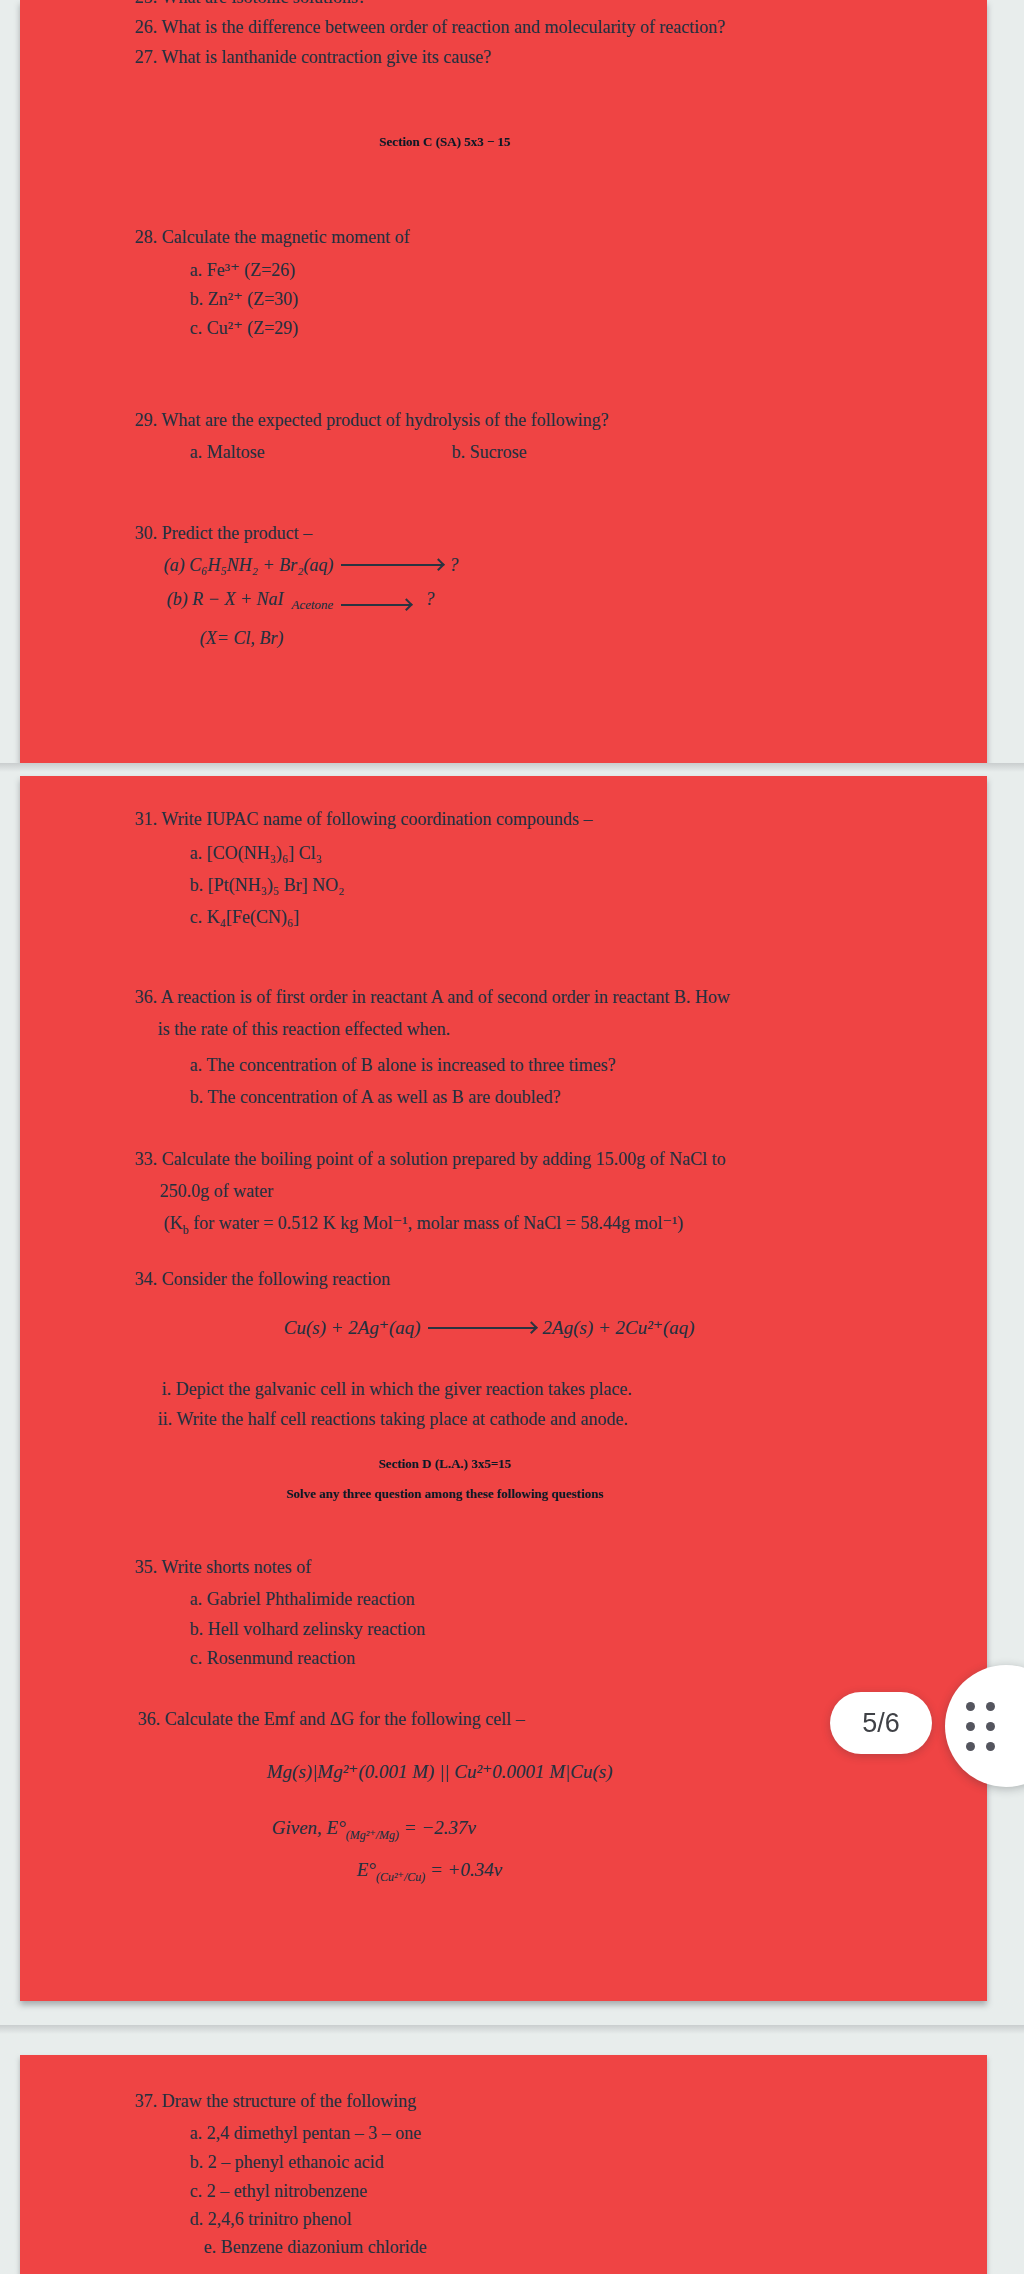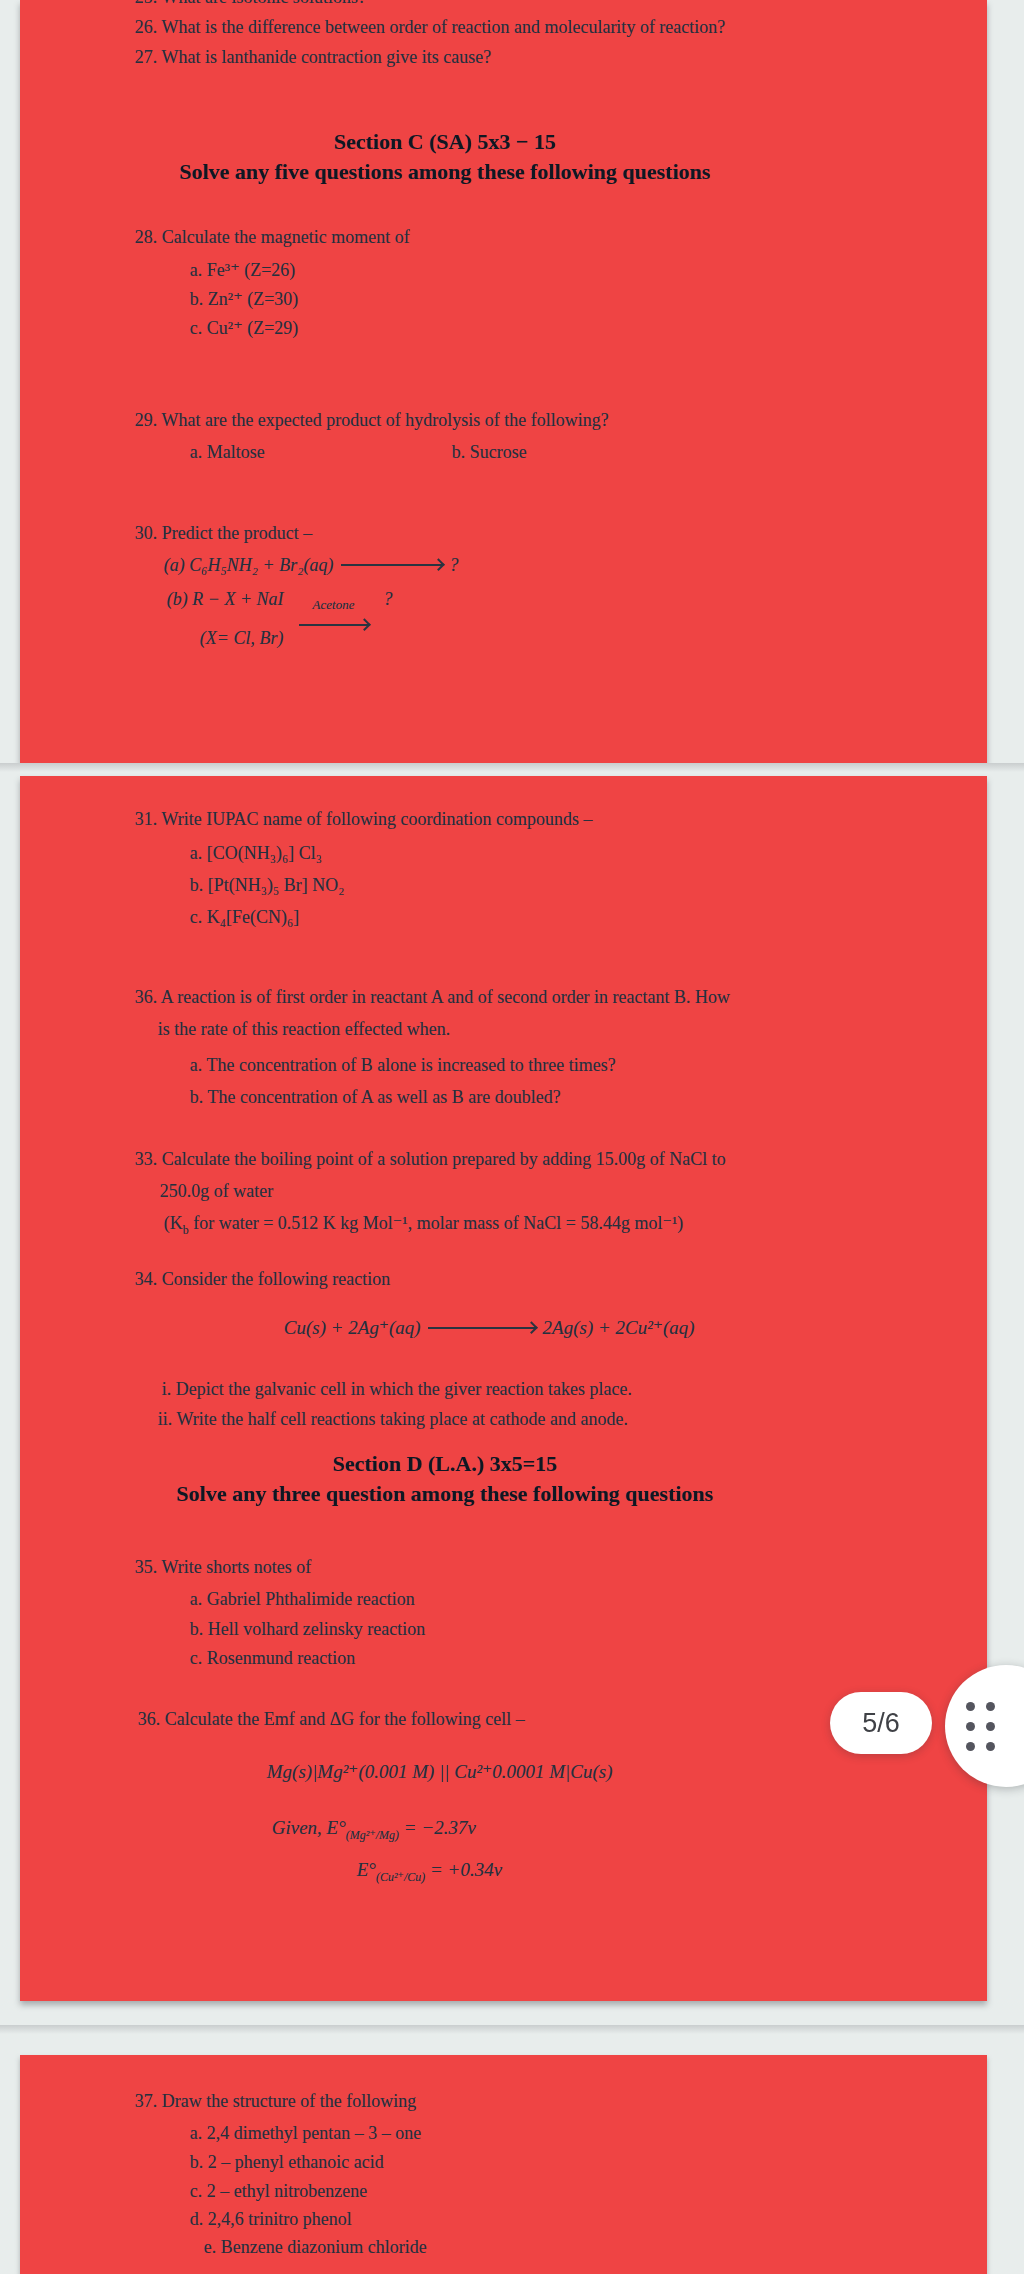"Section C (SA) 5x3 −" .hd { font-size: 22px -> 13px }
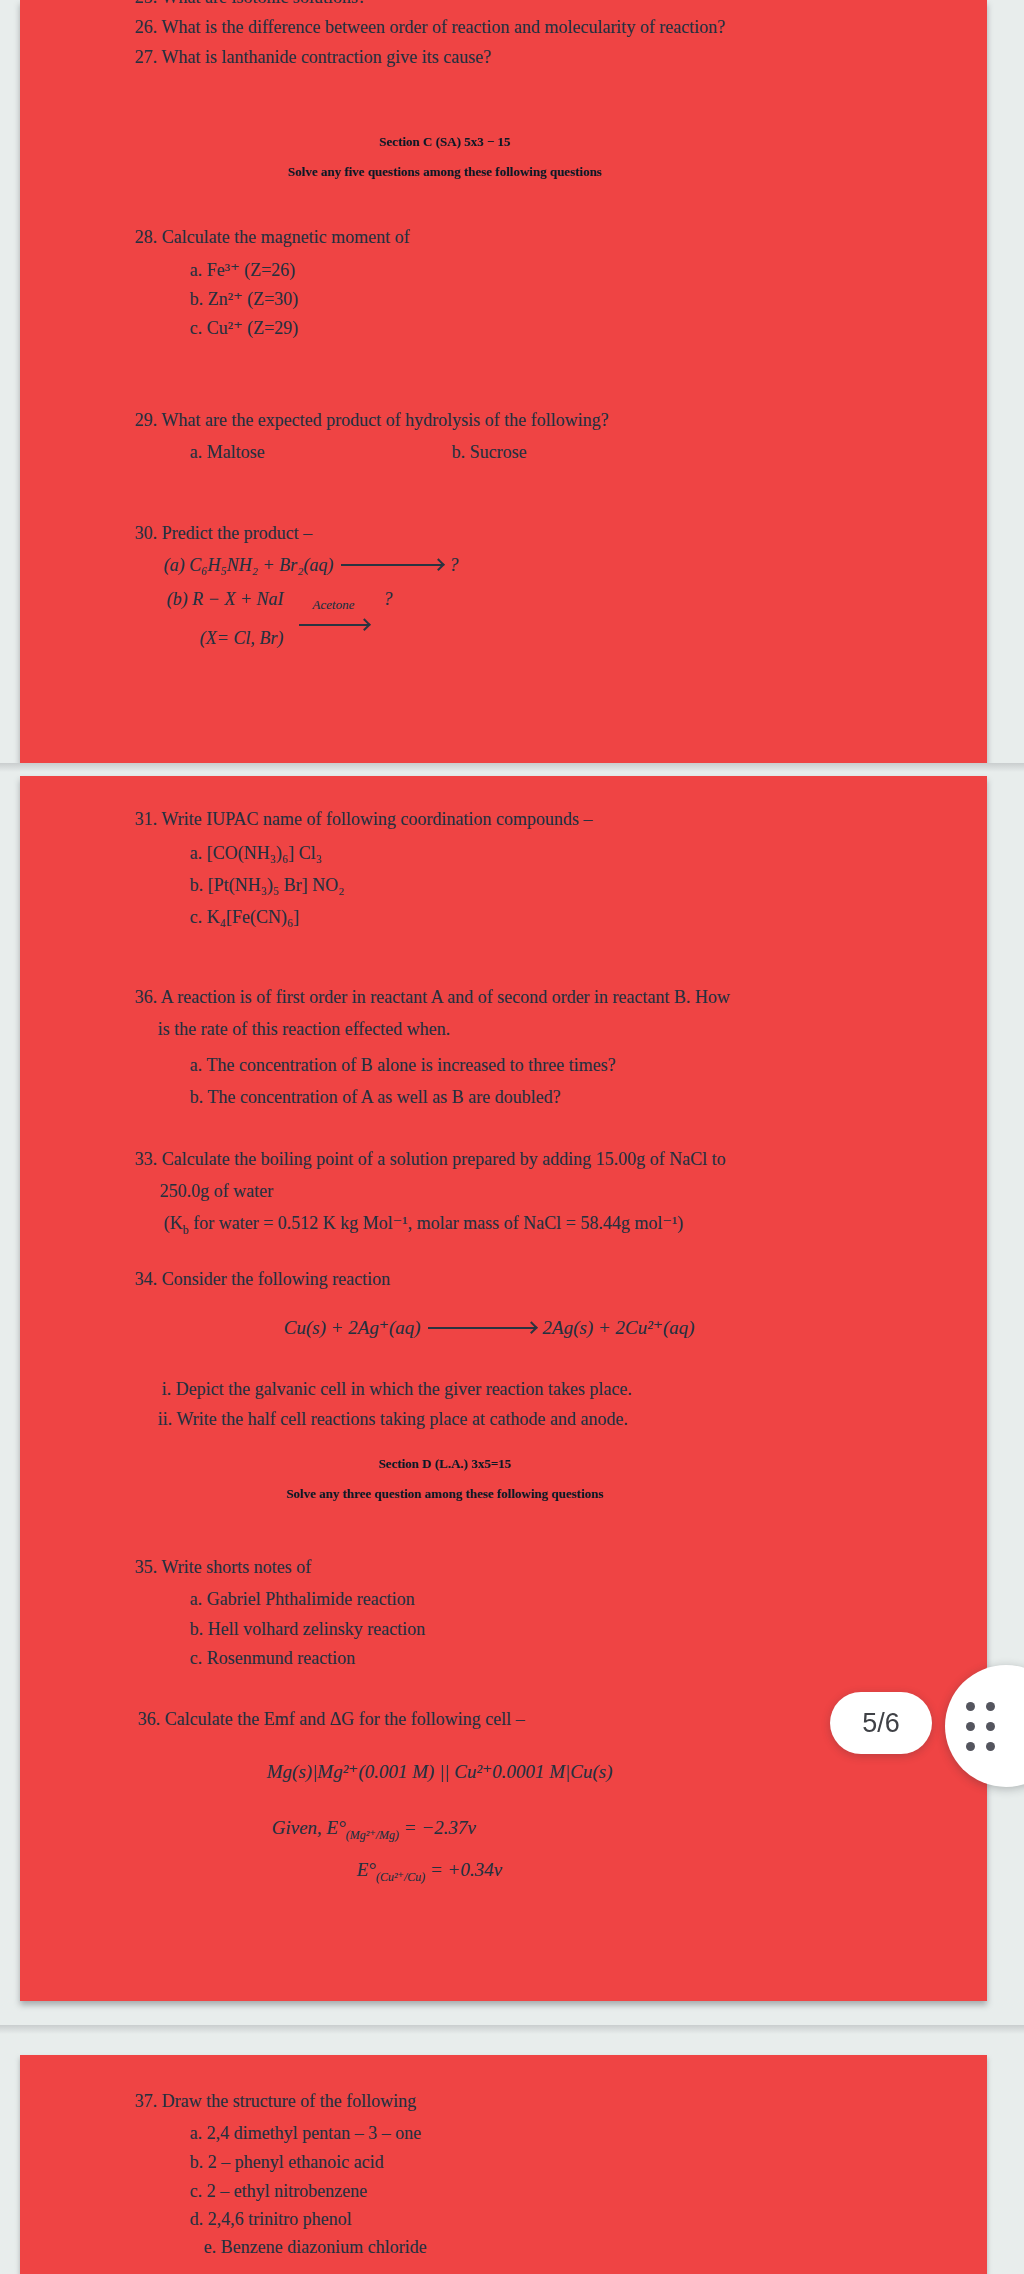"Solve any five questions among" div.ln { html: <div>Solve any five questions among these following questions</div> -> none }
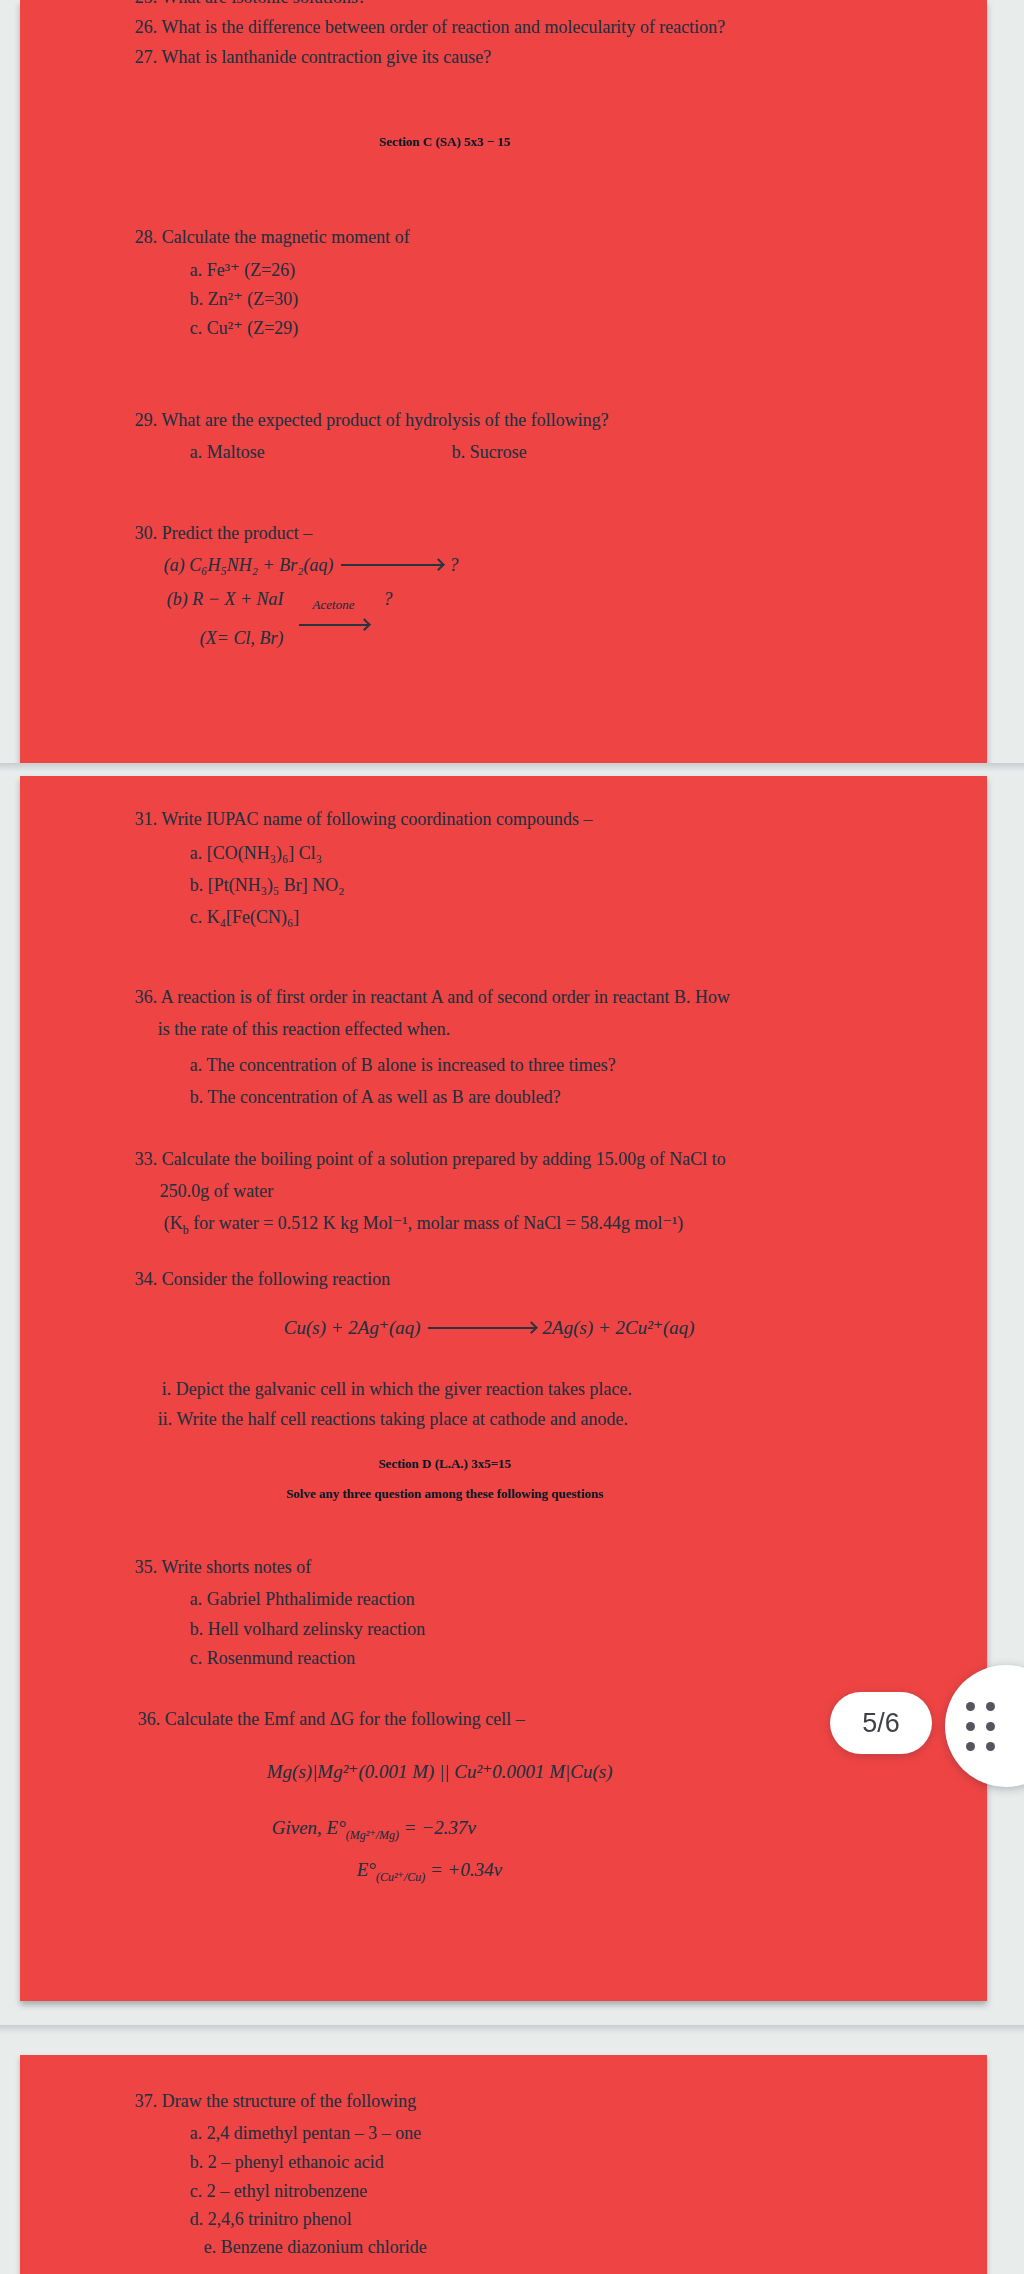"Acetone" .arr-stack { flex-direction: column -> row }
